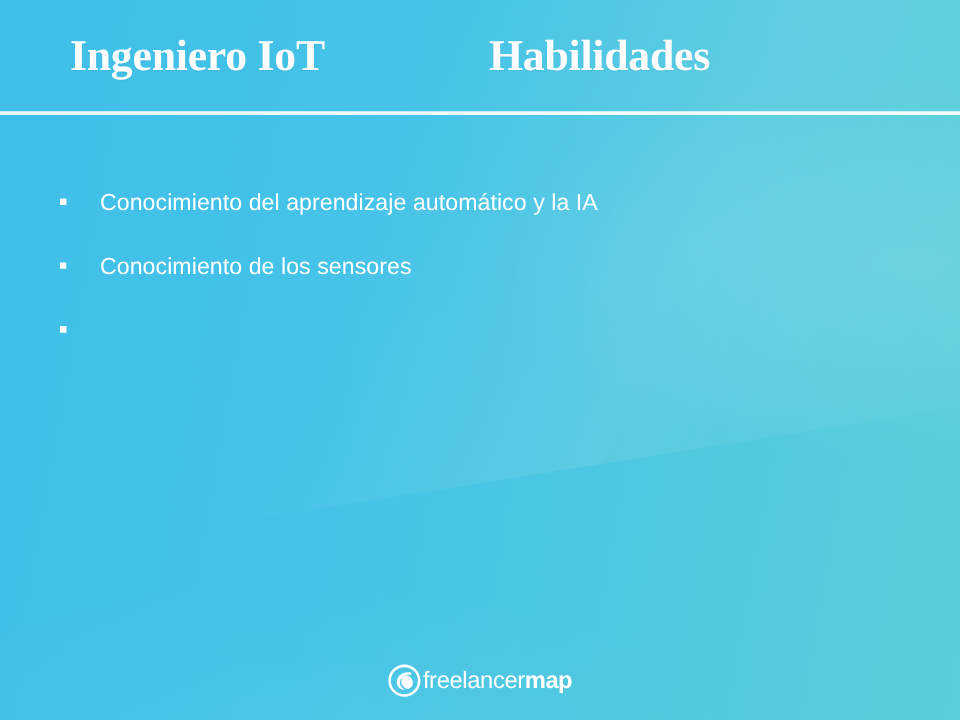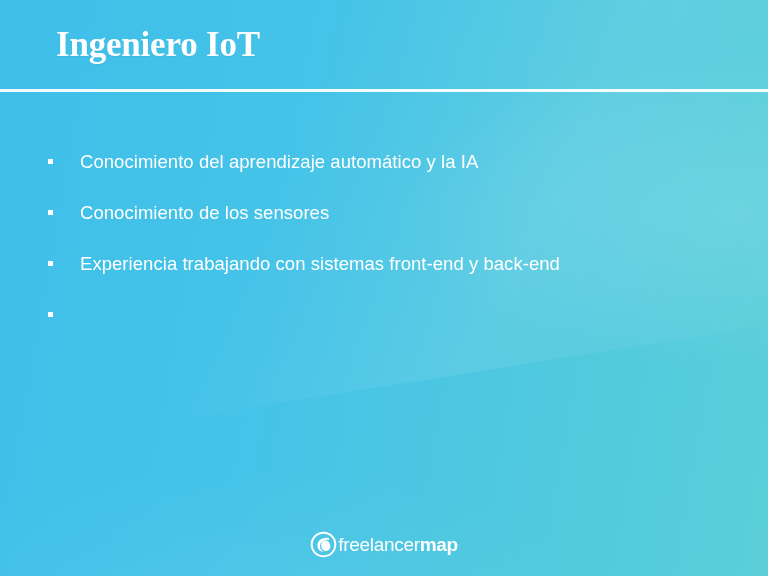"Habilidades" div.header-section { html: none -> <div>Habilidades</div> }
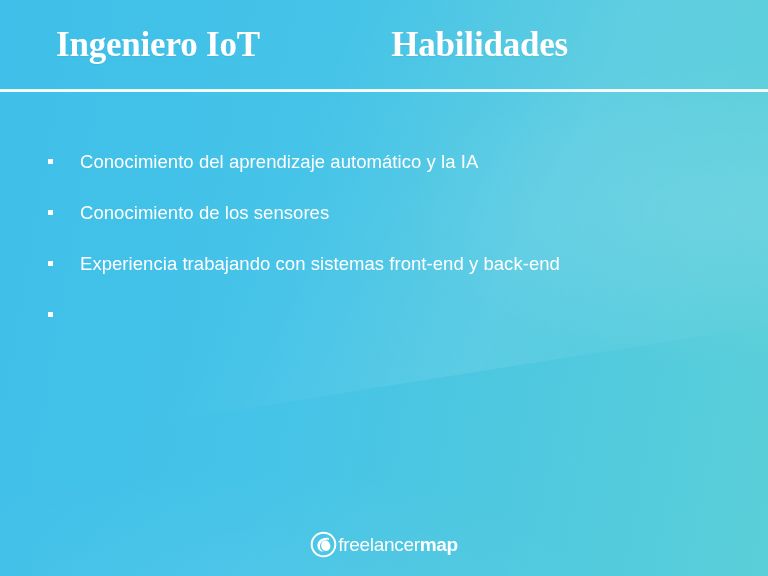"Experiencia trabajando con sistemas" span { html: <span>Experiencia trabajando con sistemas front-end y back-end</span> -> none }
